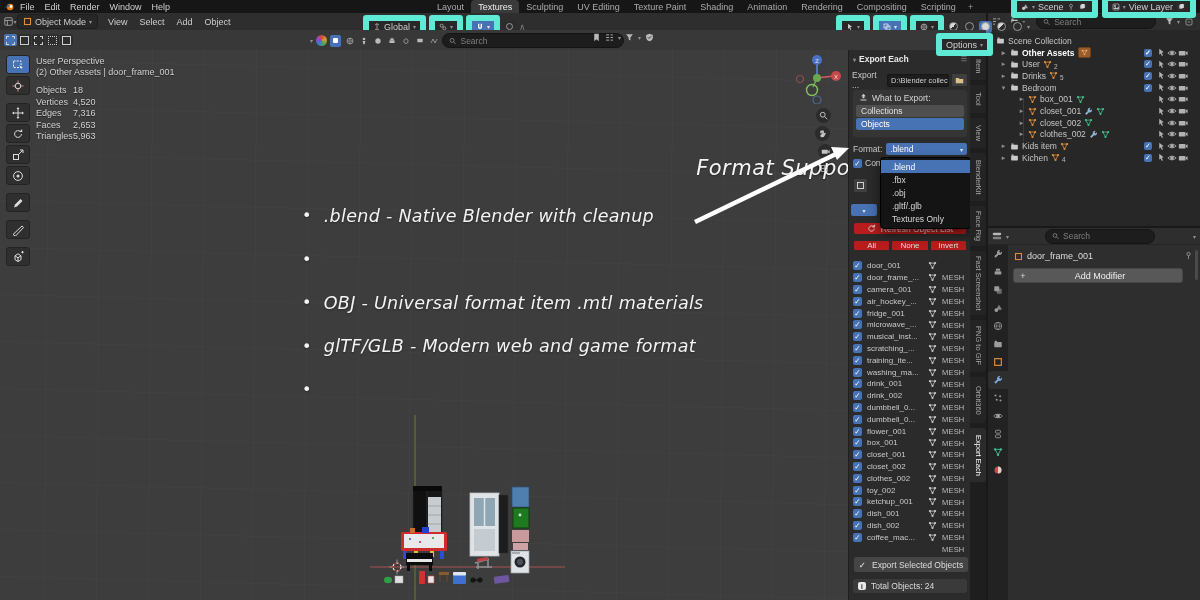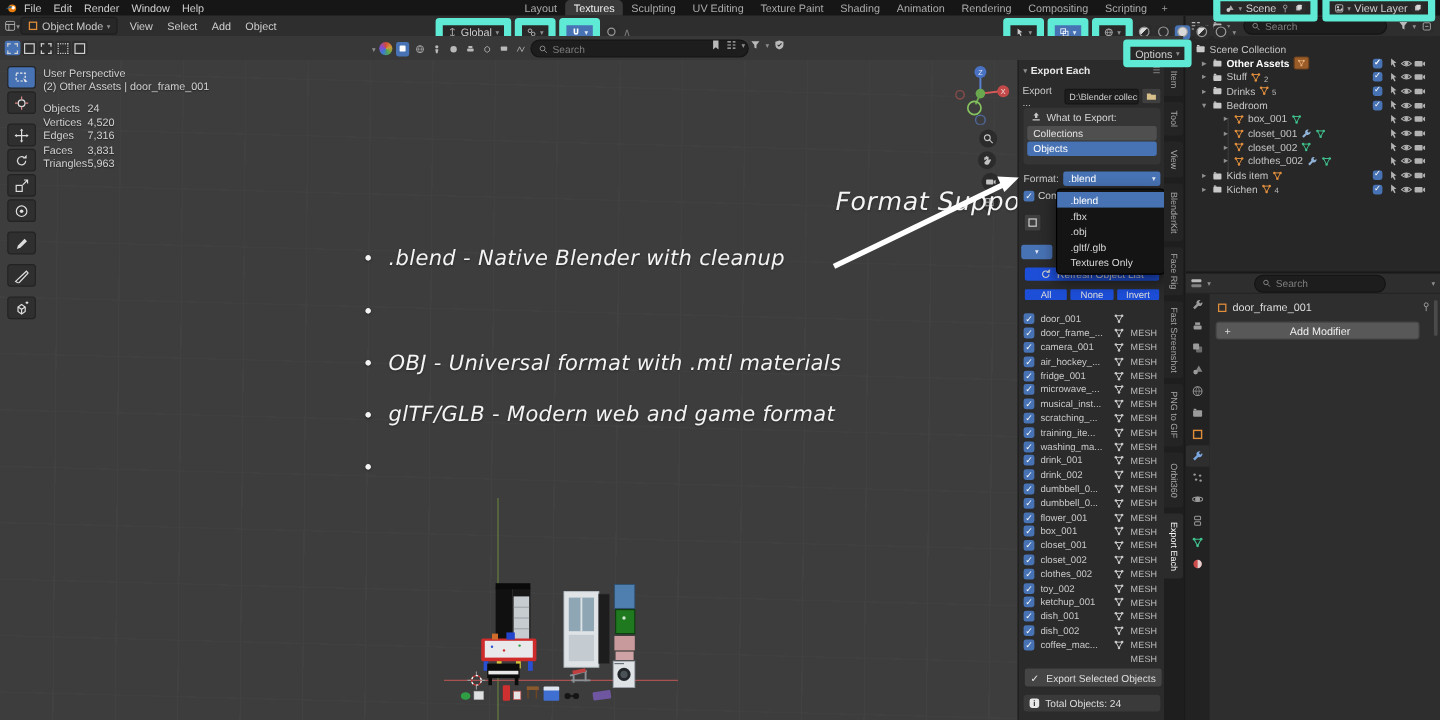"Stuff" span { text: Stuff -> User }
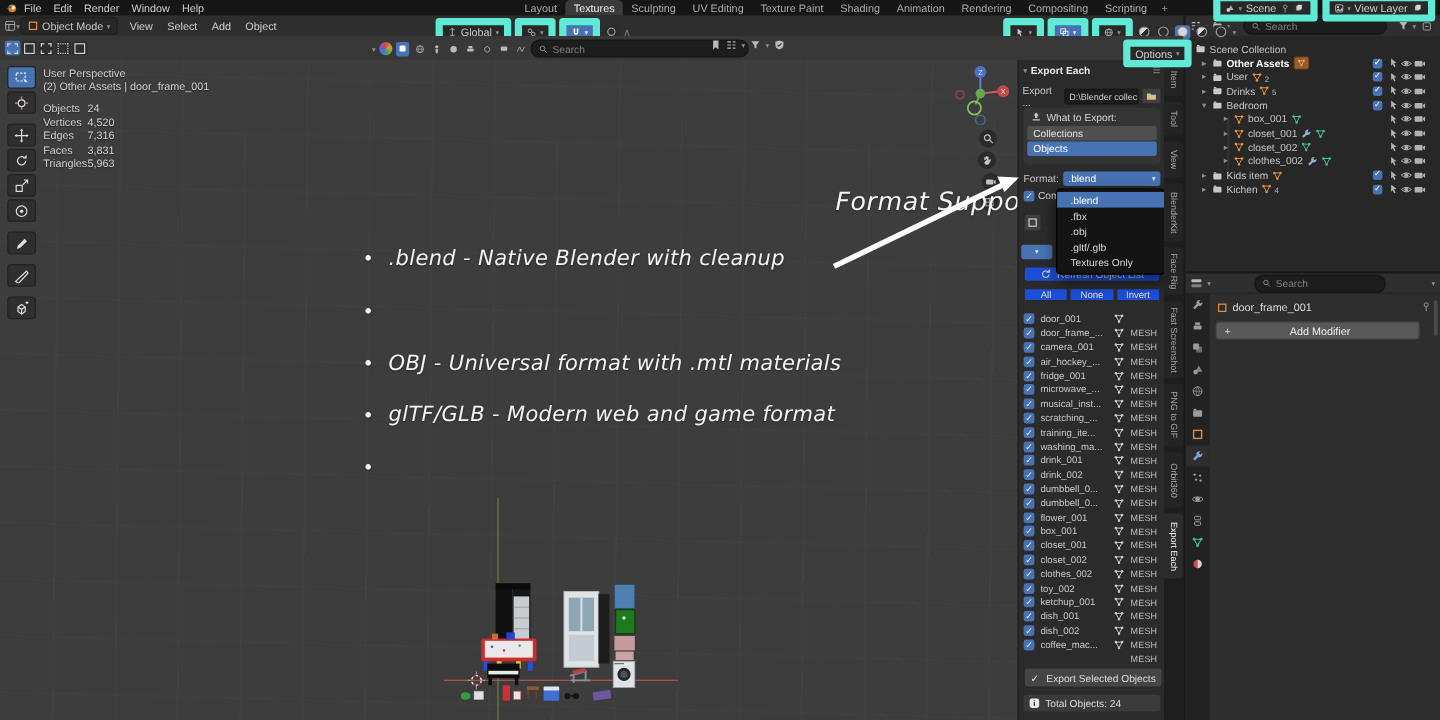"24" span { text: 24 -> 18 }
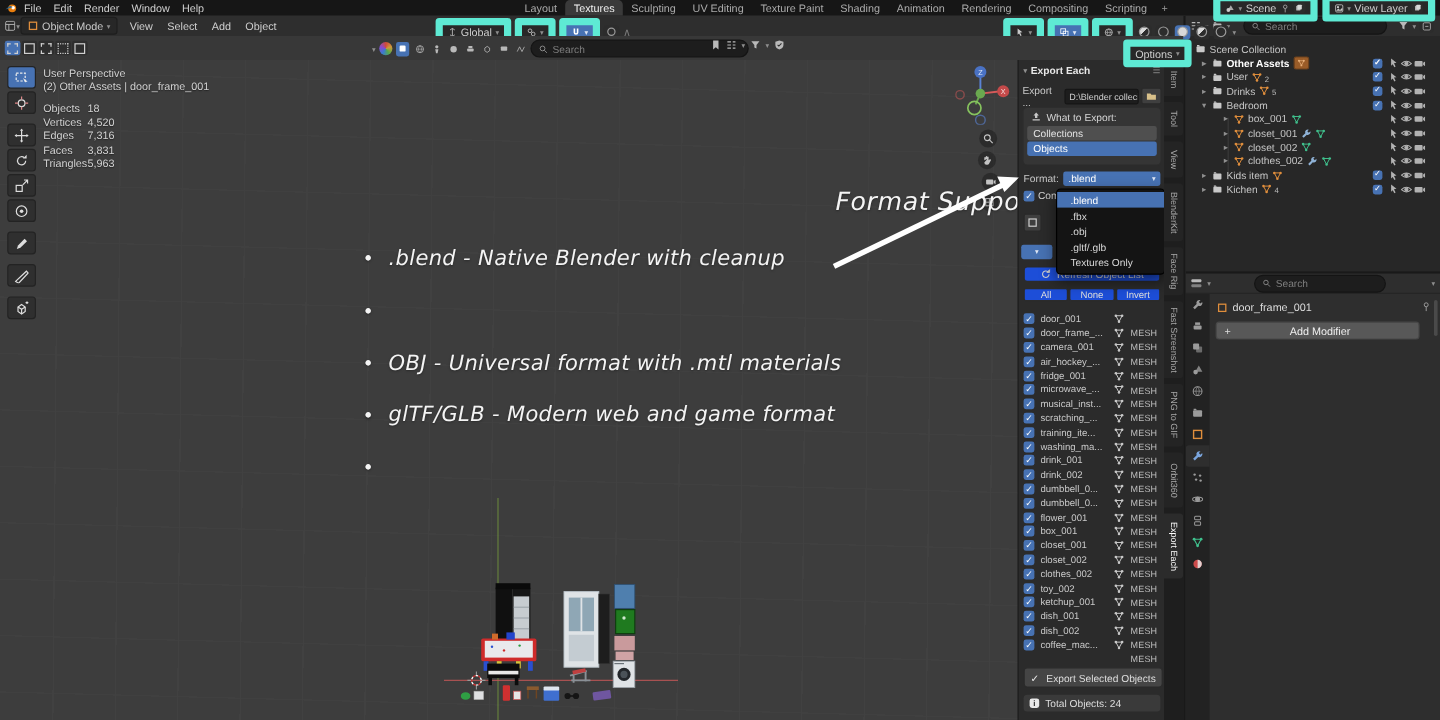"3,831" span { text: 3,831 -> 2,653 }
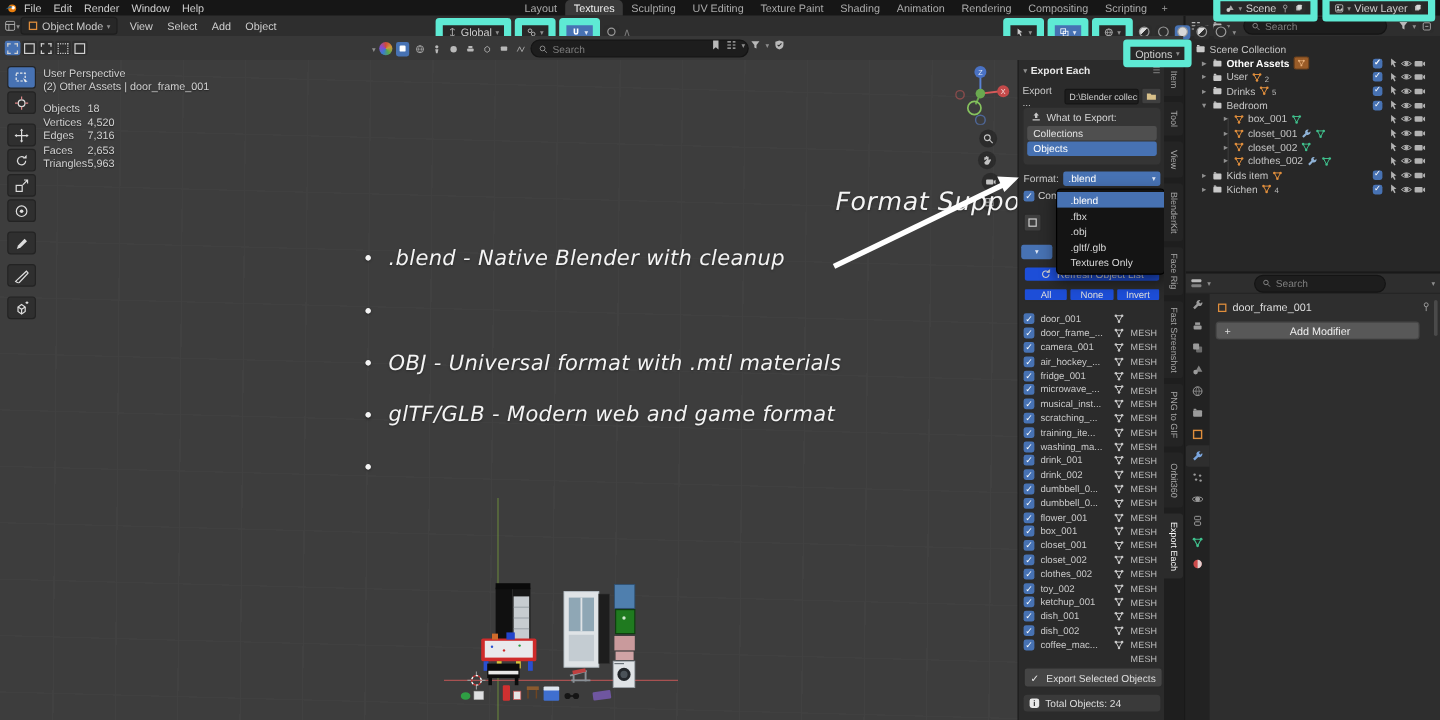"All" .btn { background: #1d4ed8 -> #b91c1c }
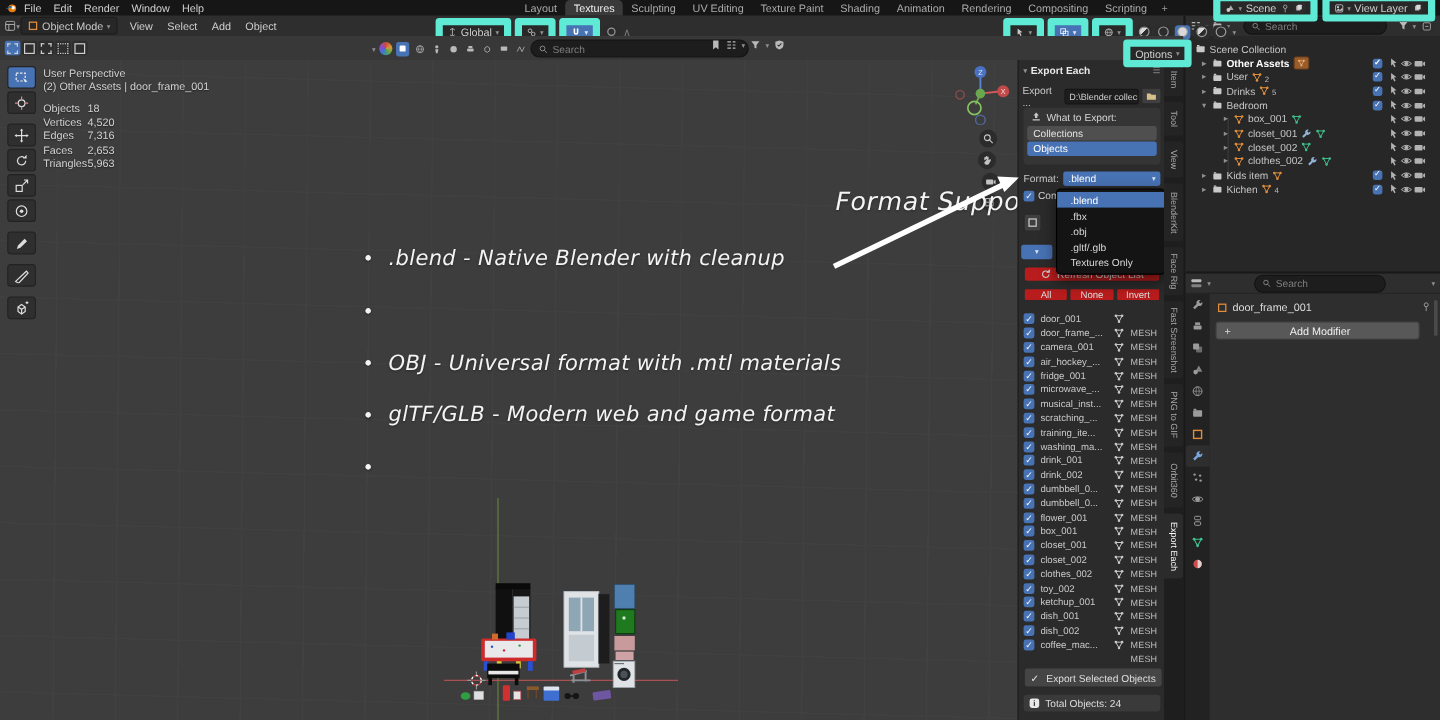"OBJ - Universal format with" span { text: with -> item }
